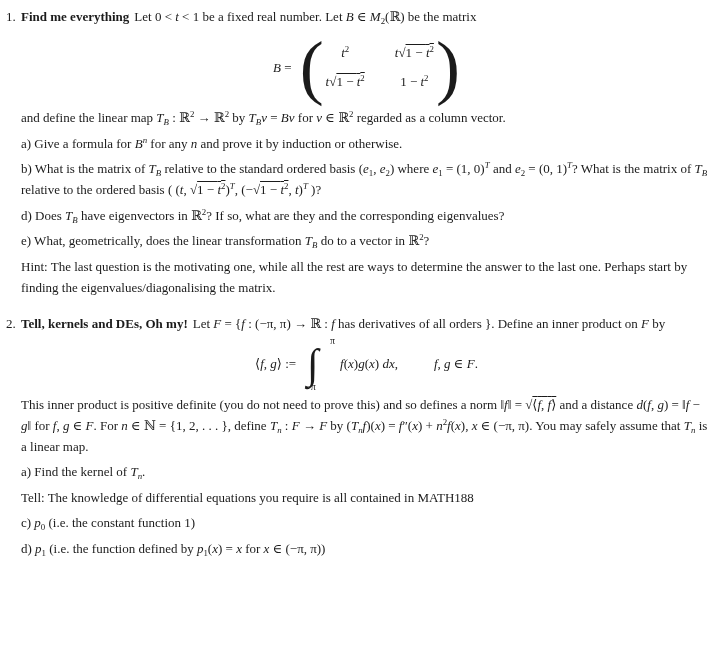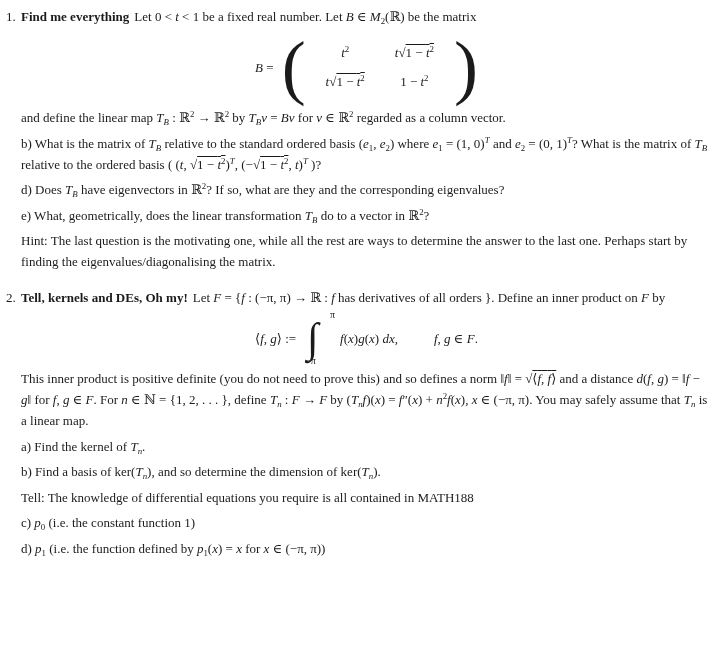"t2" .mgrid { margin: 0 20px -> 0 2px }
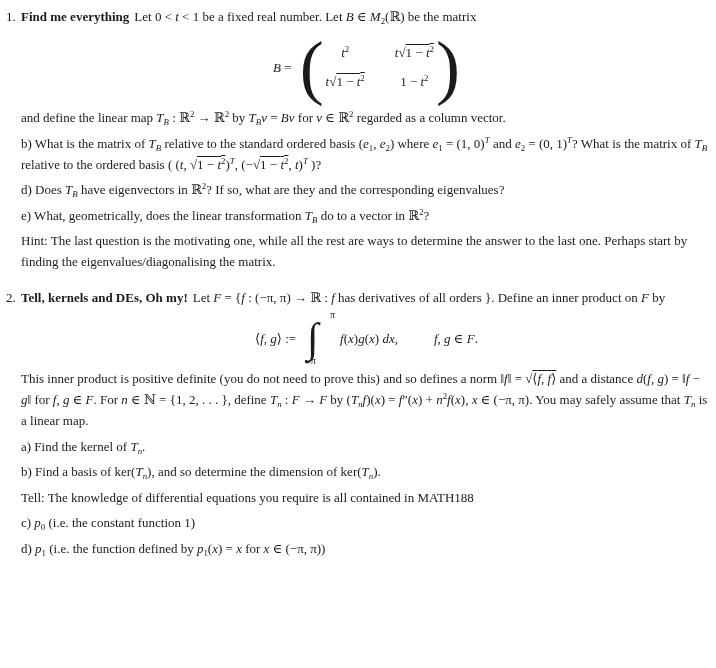"a) Give a formula for" p { html: none -> <p>a) Give a formula for <i>B</i><sup><i>n</i></sup> for any <i>n</i> and prove it by induction or otherwise.</p> }
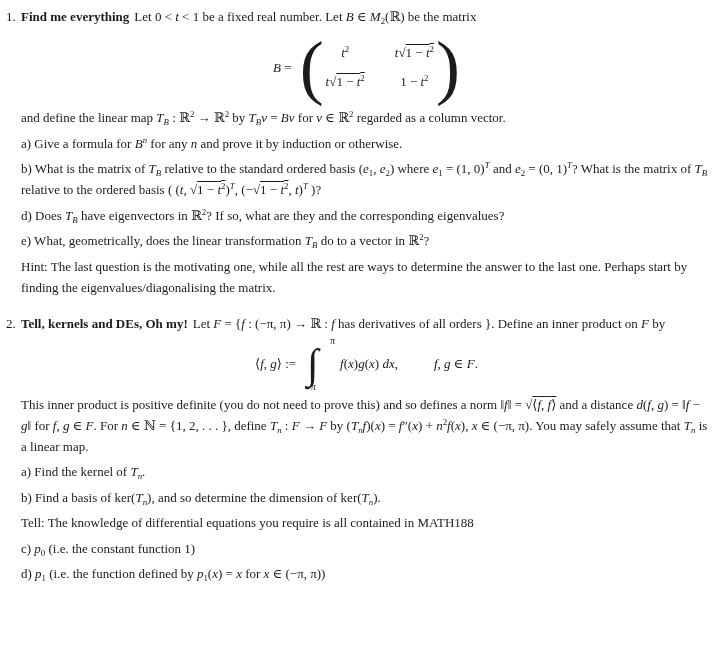"b) Find a basis of" p { html: <p>b) Find a basis of ker(<i>T</i><sub><i>n</i></sub>), and so determine the dimension of ker(<i>T</i><sub><i>n</i></sub>).</p> -> none }
